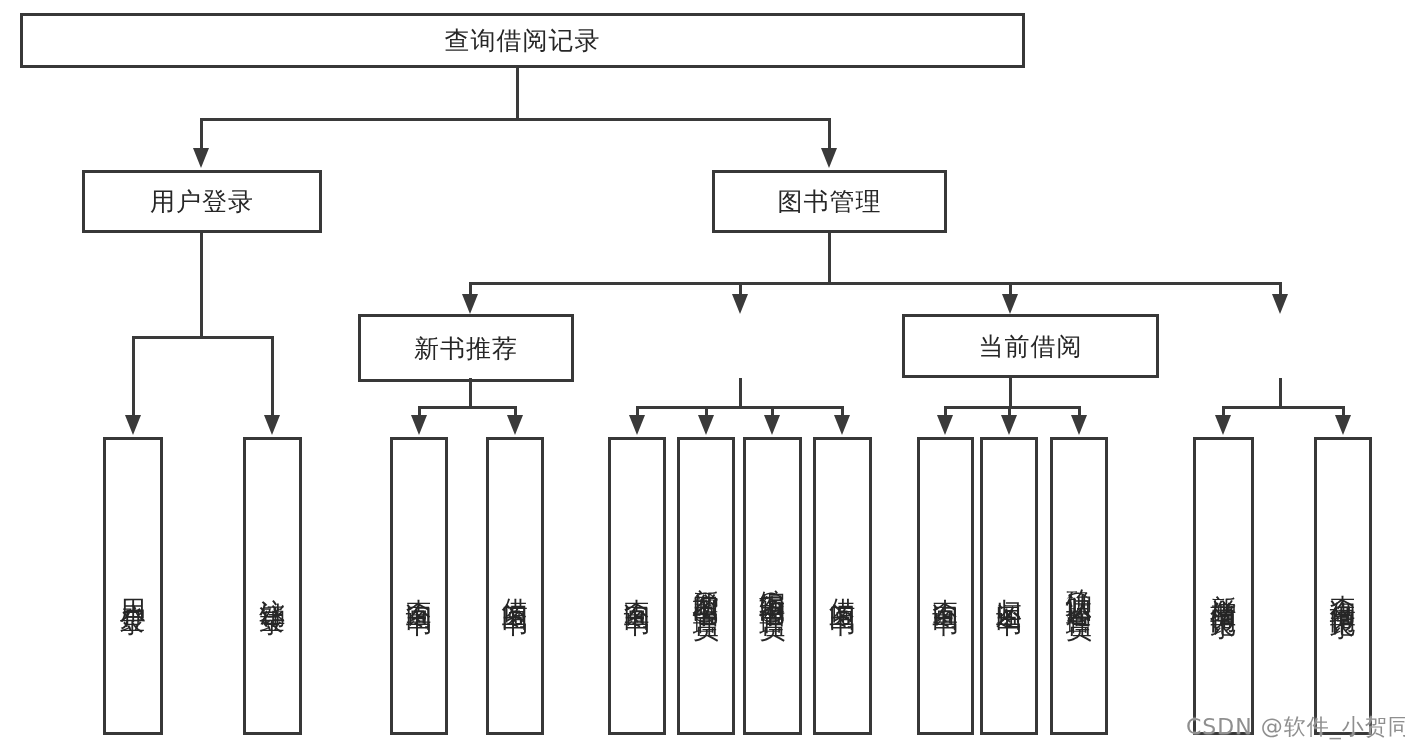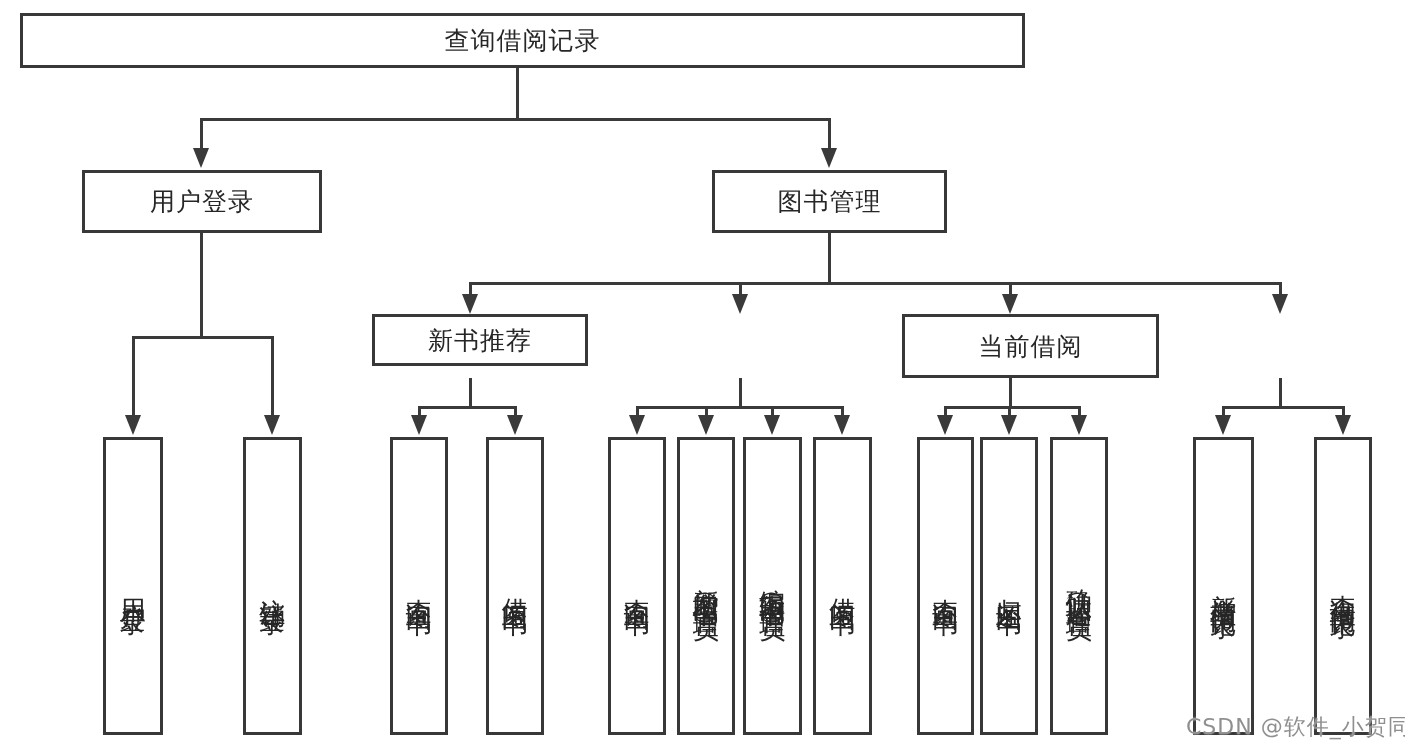"新书推荐" div.box { height: 52px -> 68px; left: 372px -> 358px }
